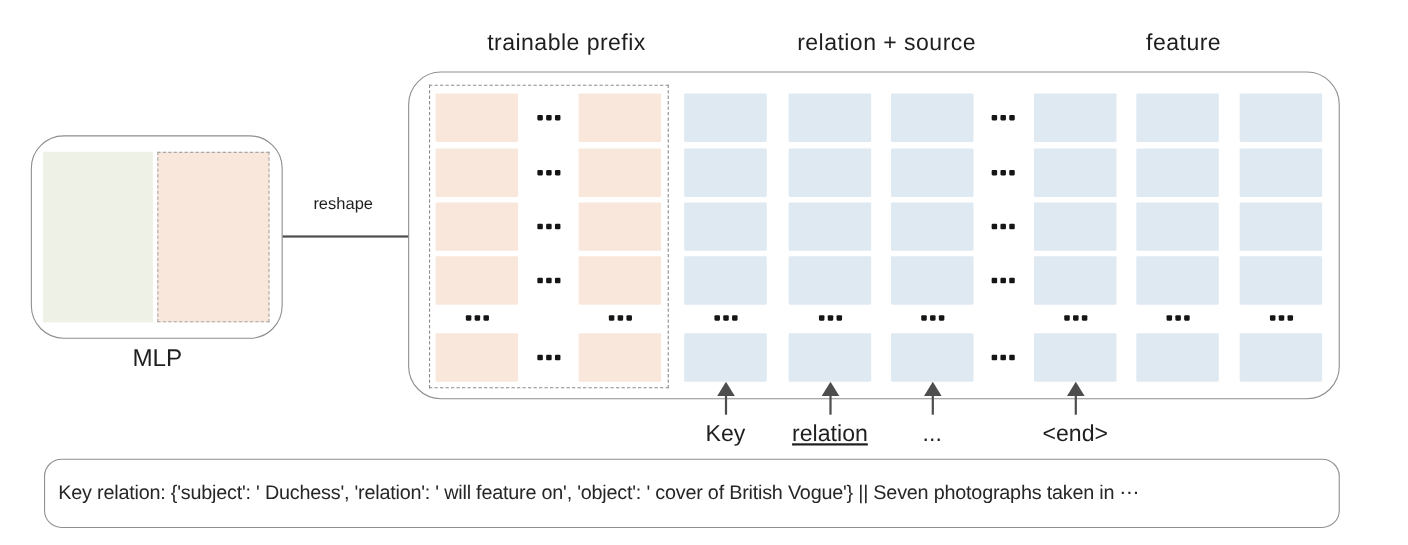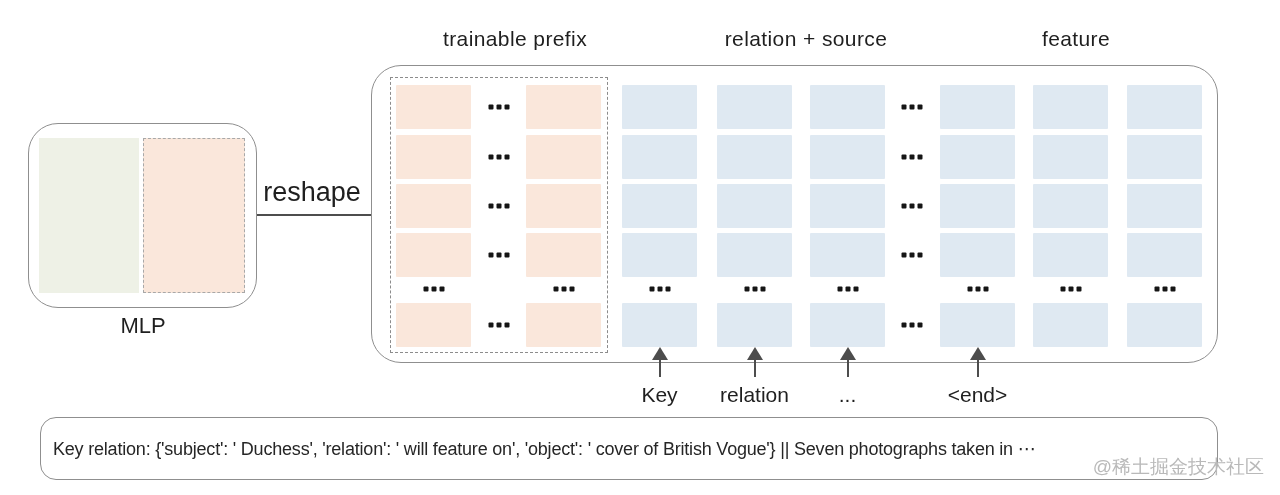"reshape" .reshape-label { font-size: 27px -> 15px }
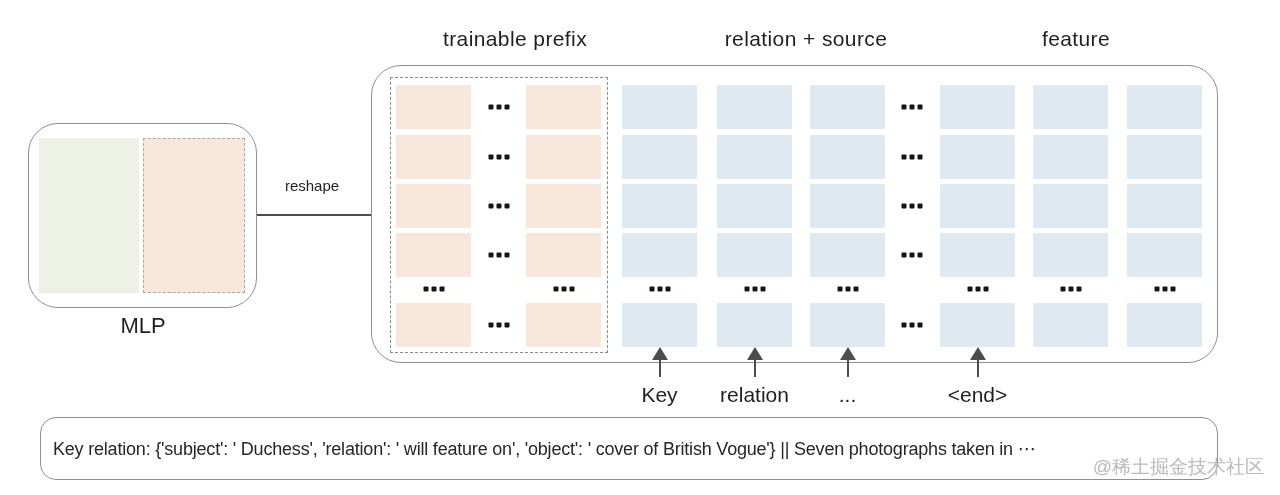"relation" div.token-label { text-decoration: none -> underline }
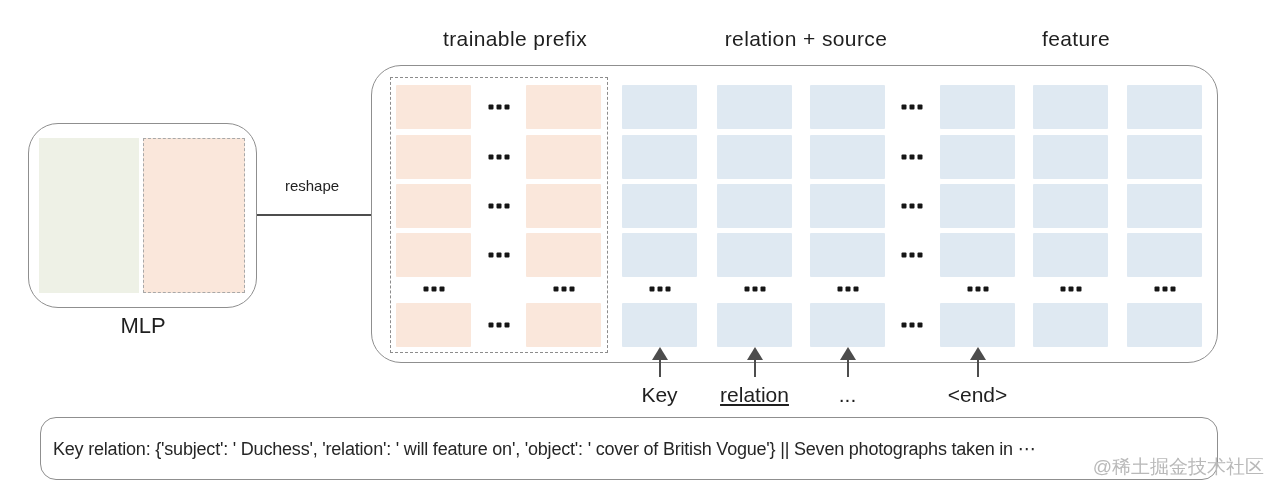"@稀土掘金技术社区" div.watermark { html: <div>@稀土掘金技术社区</div> -> none }
